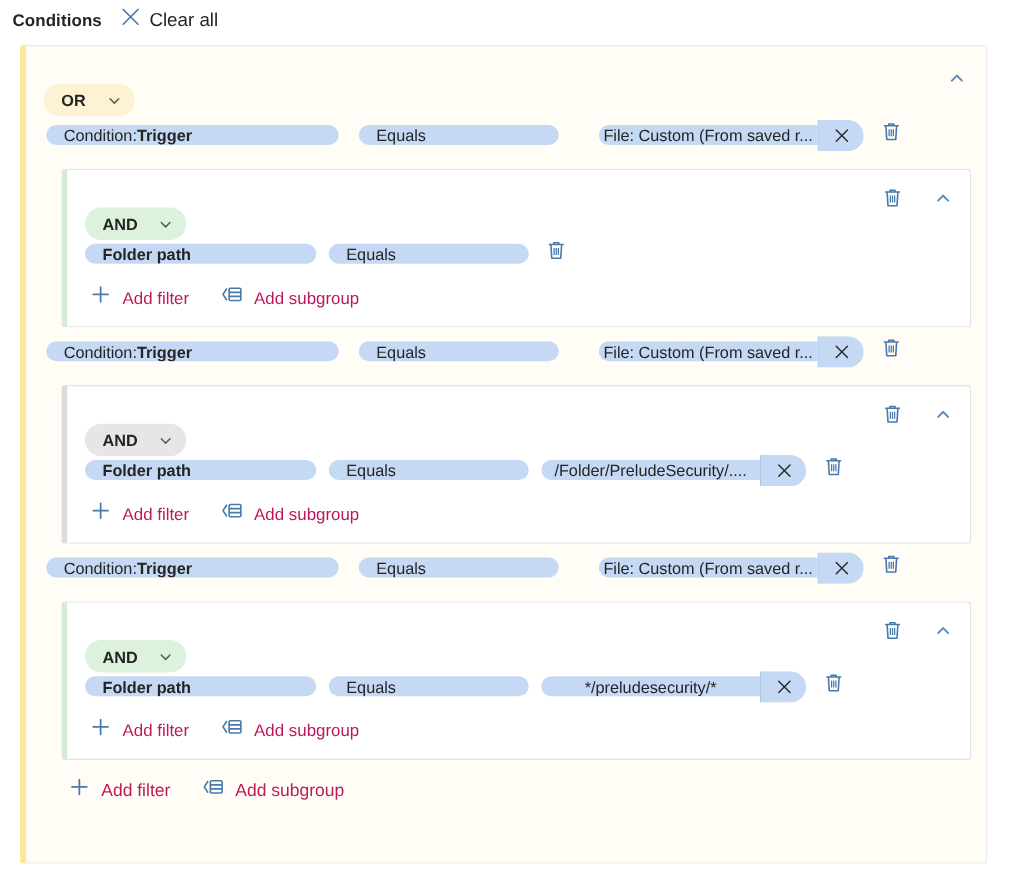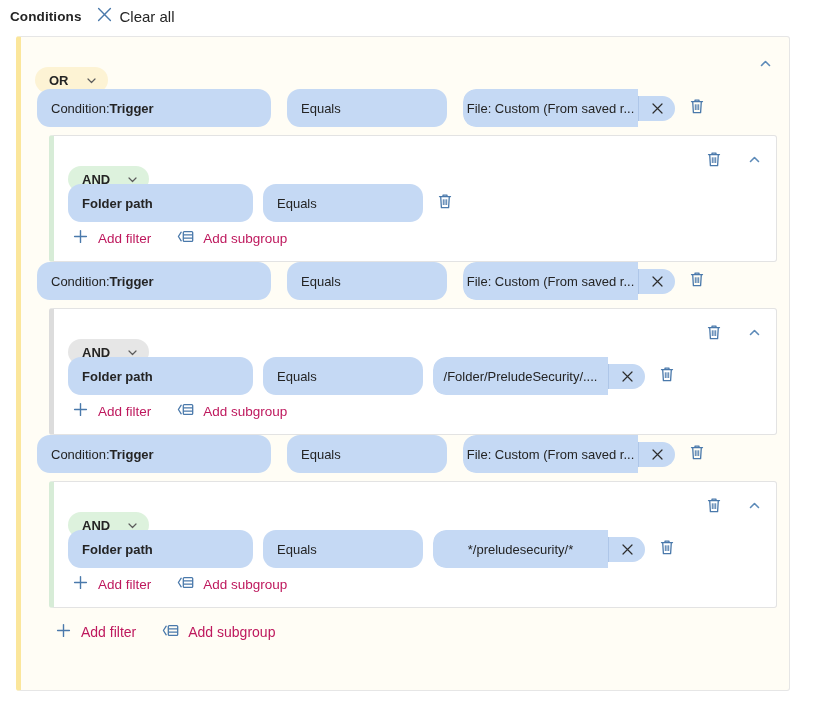"Condition:" .pill { height: 38px -> 16px }
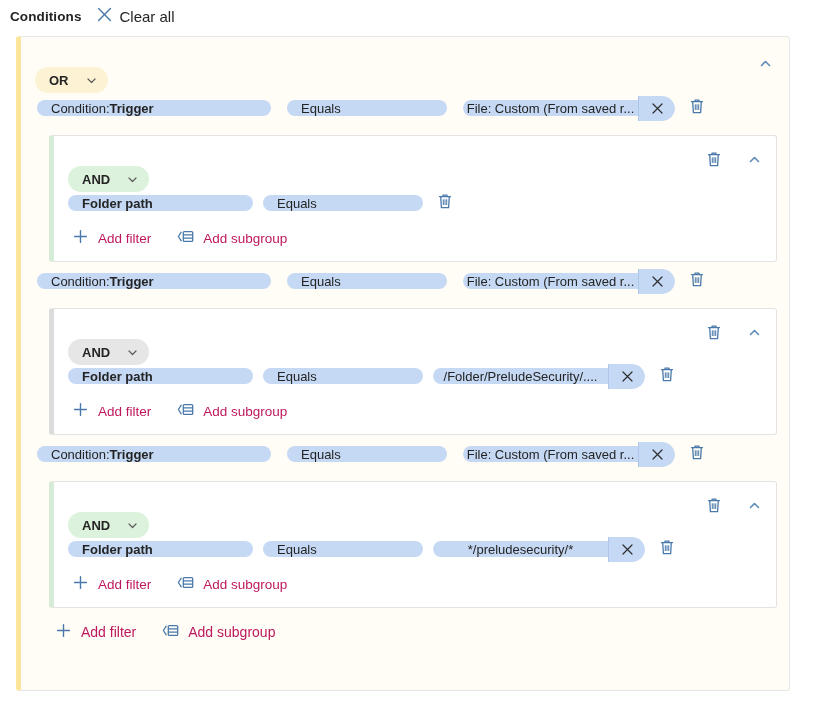"File: Custom (From saved r..." .valwrap { margin-left: 16px -> 32px }
